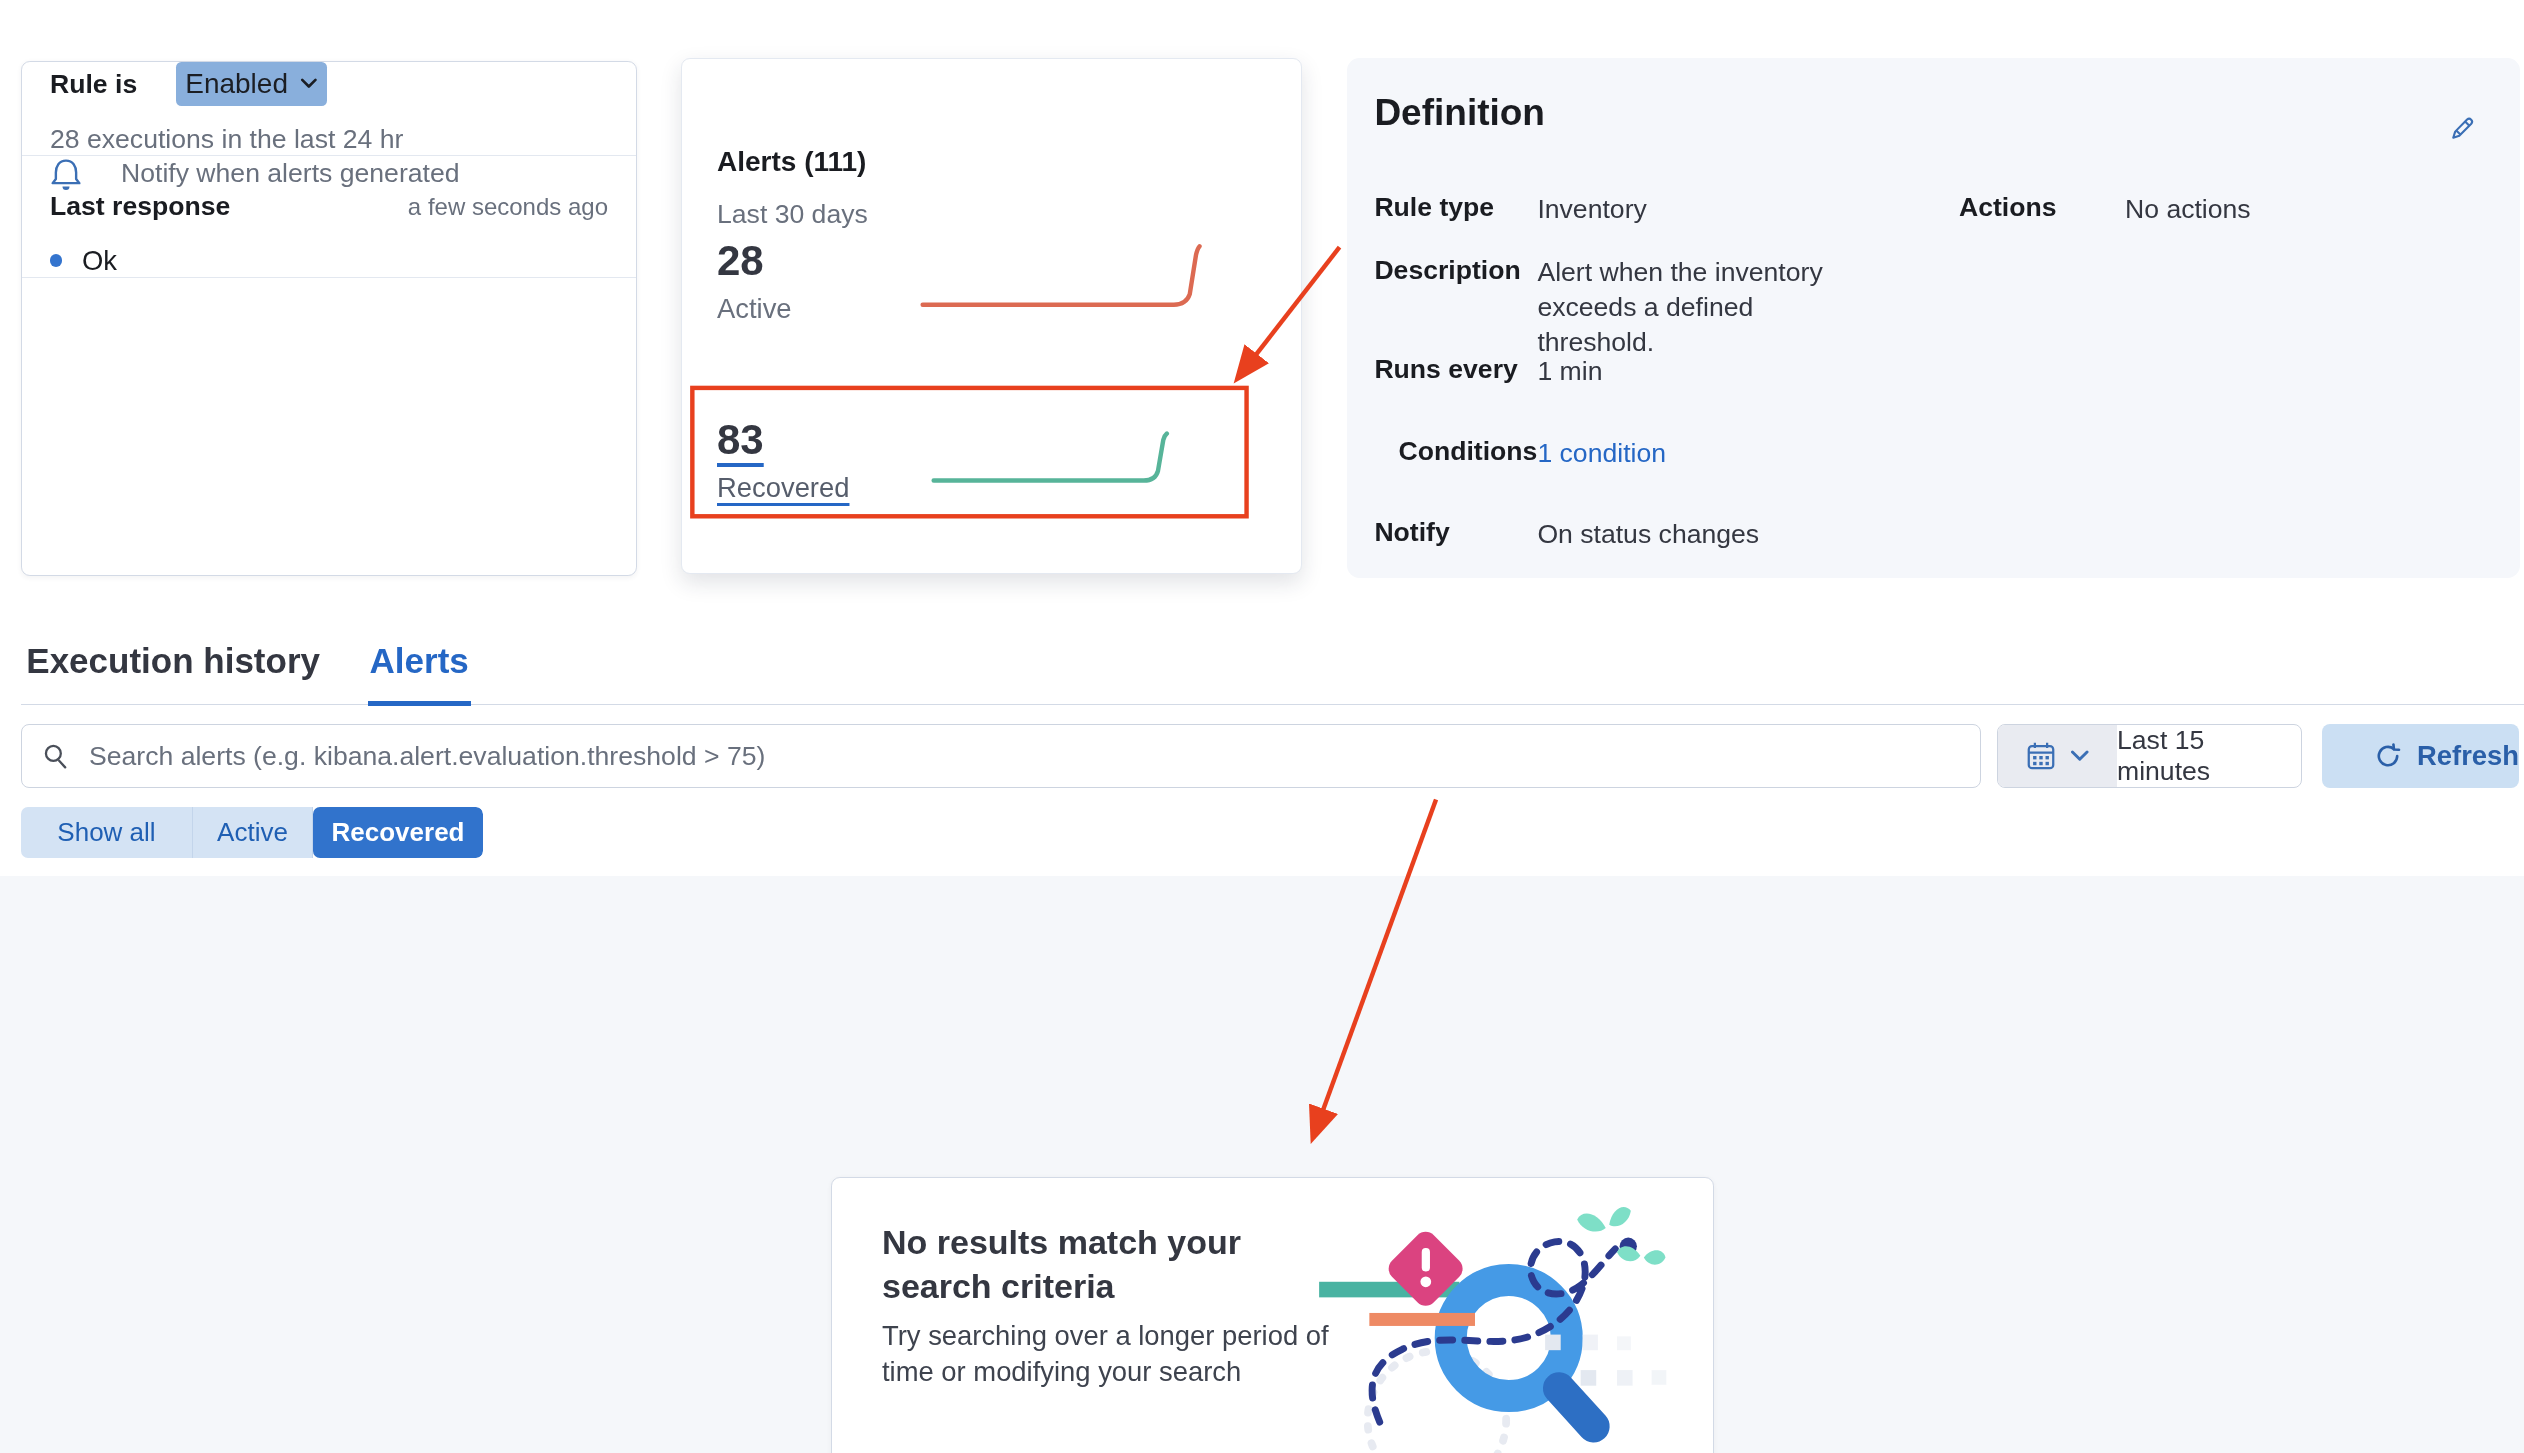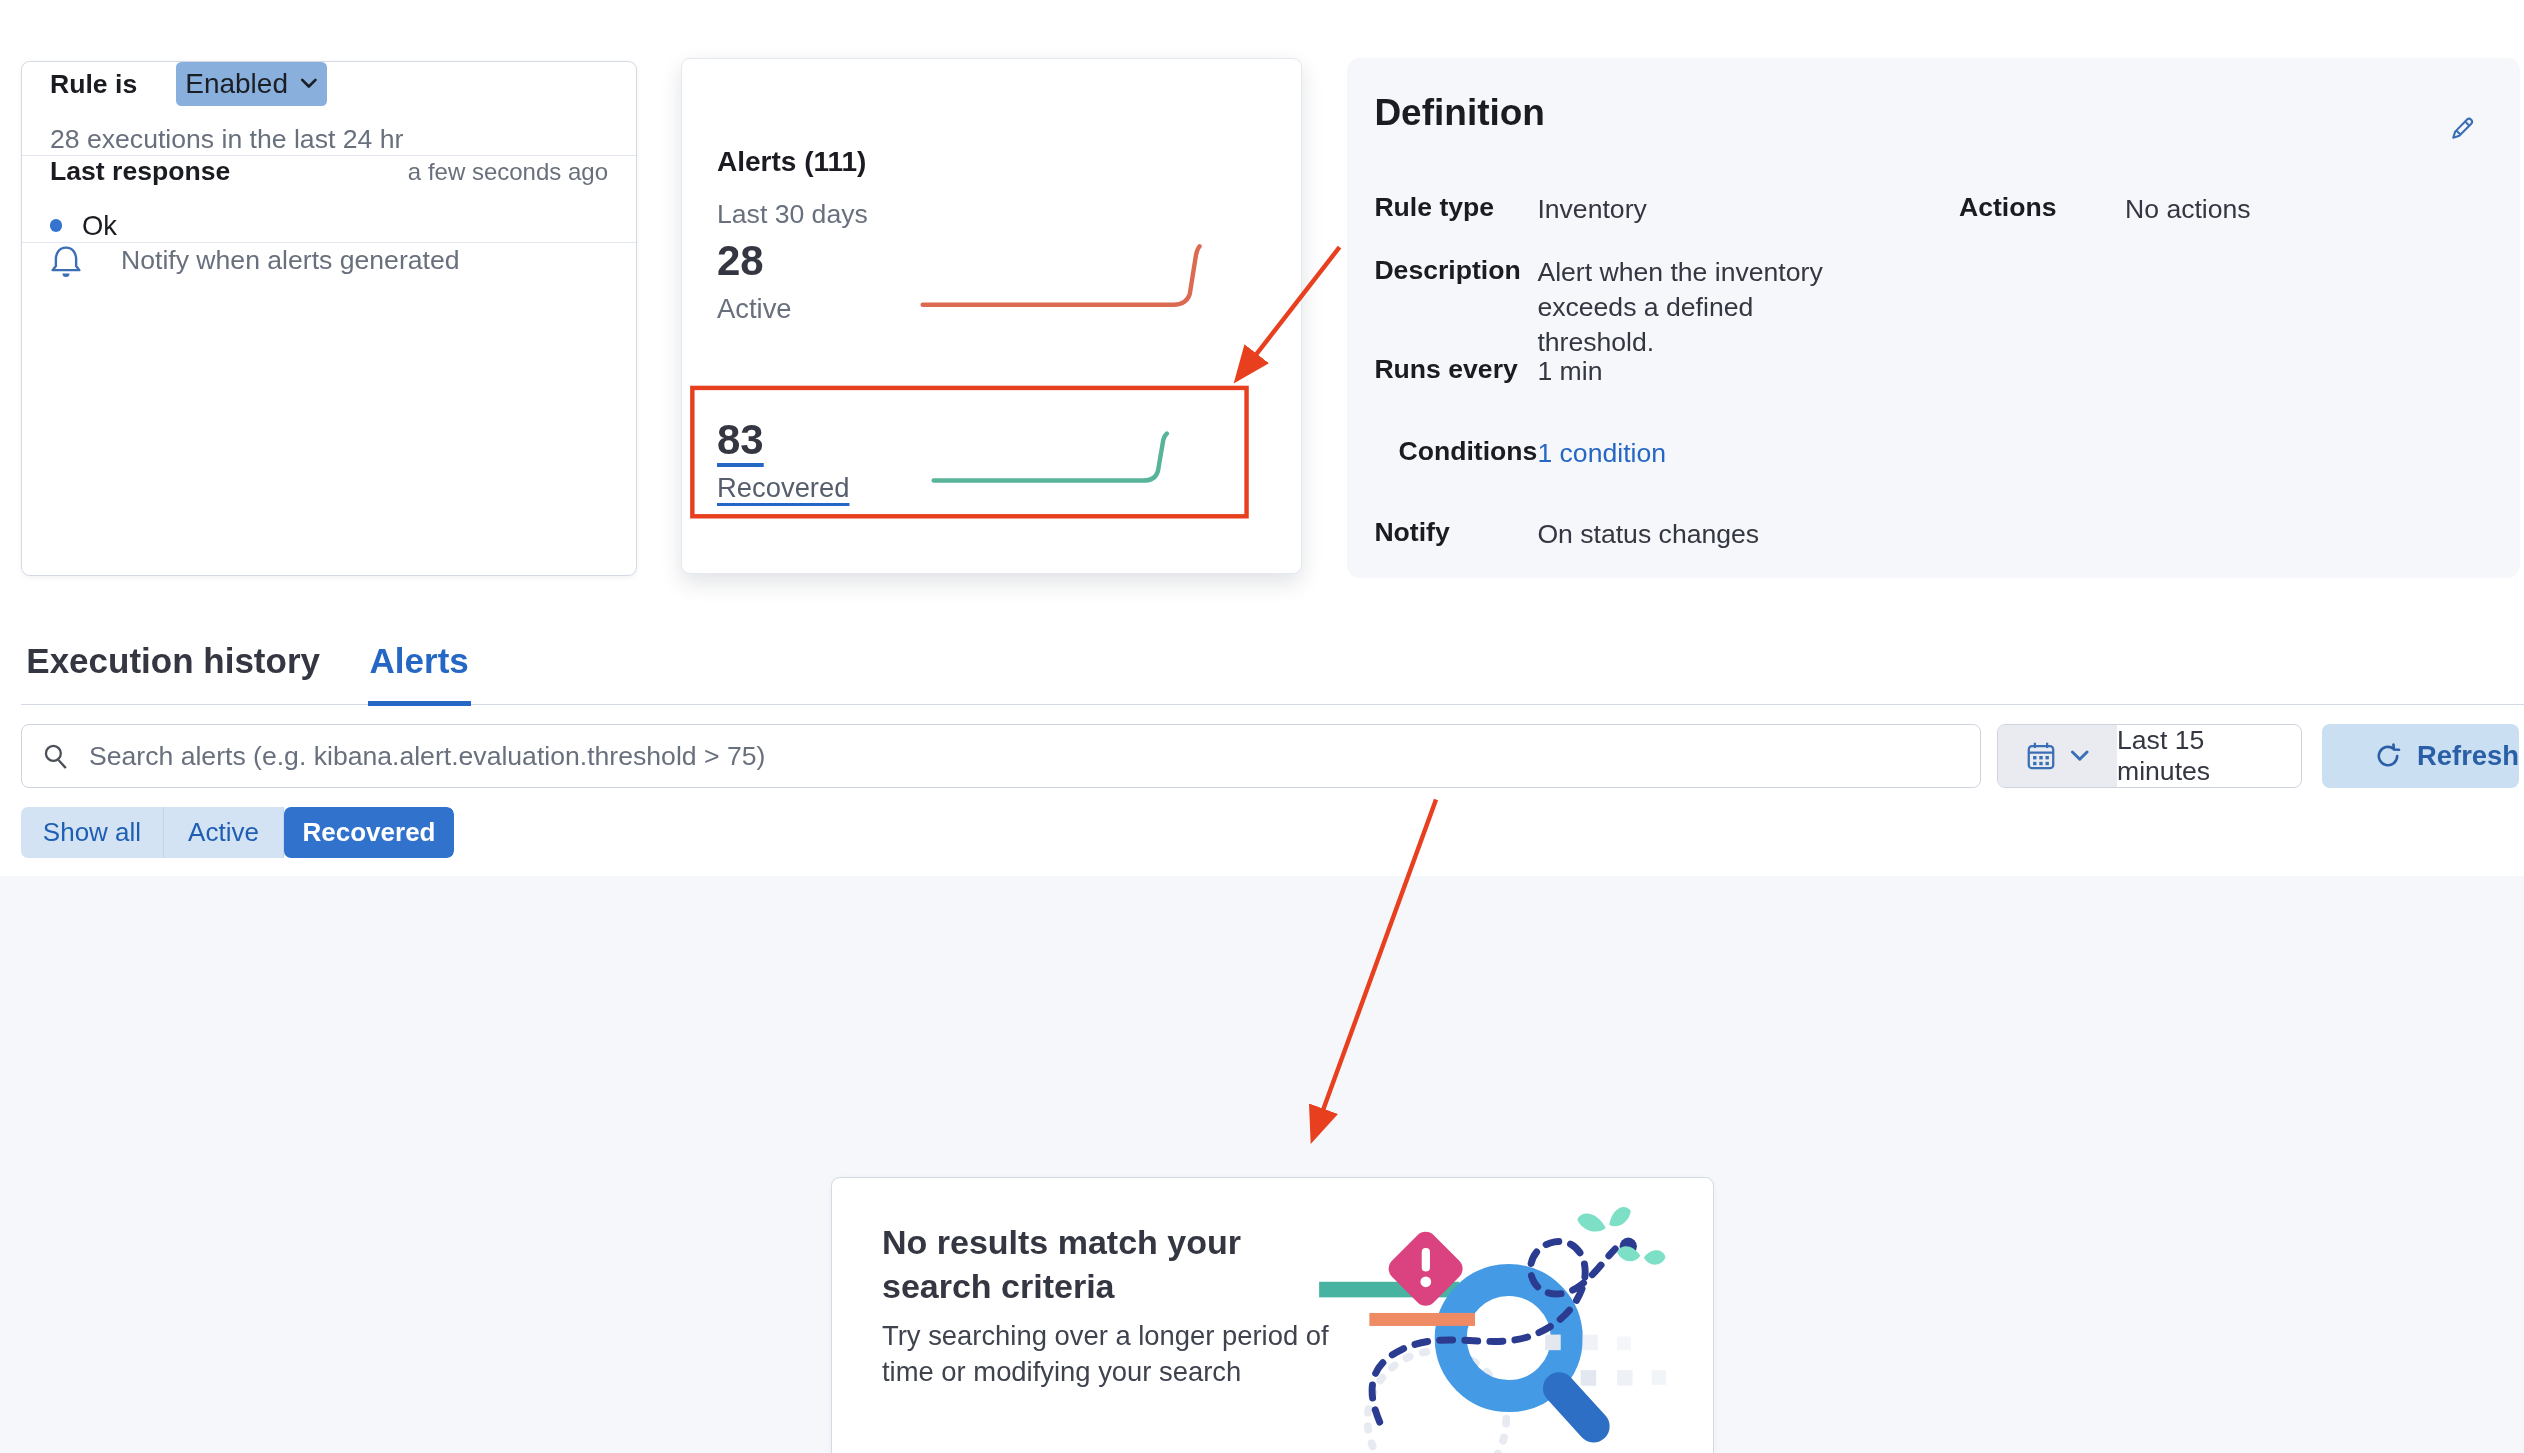"Last response" div.sec { order: before "Notify when alerts generated" -> after "Notify when alerts generated" }
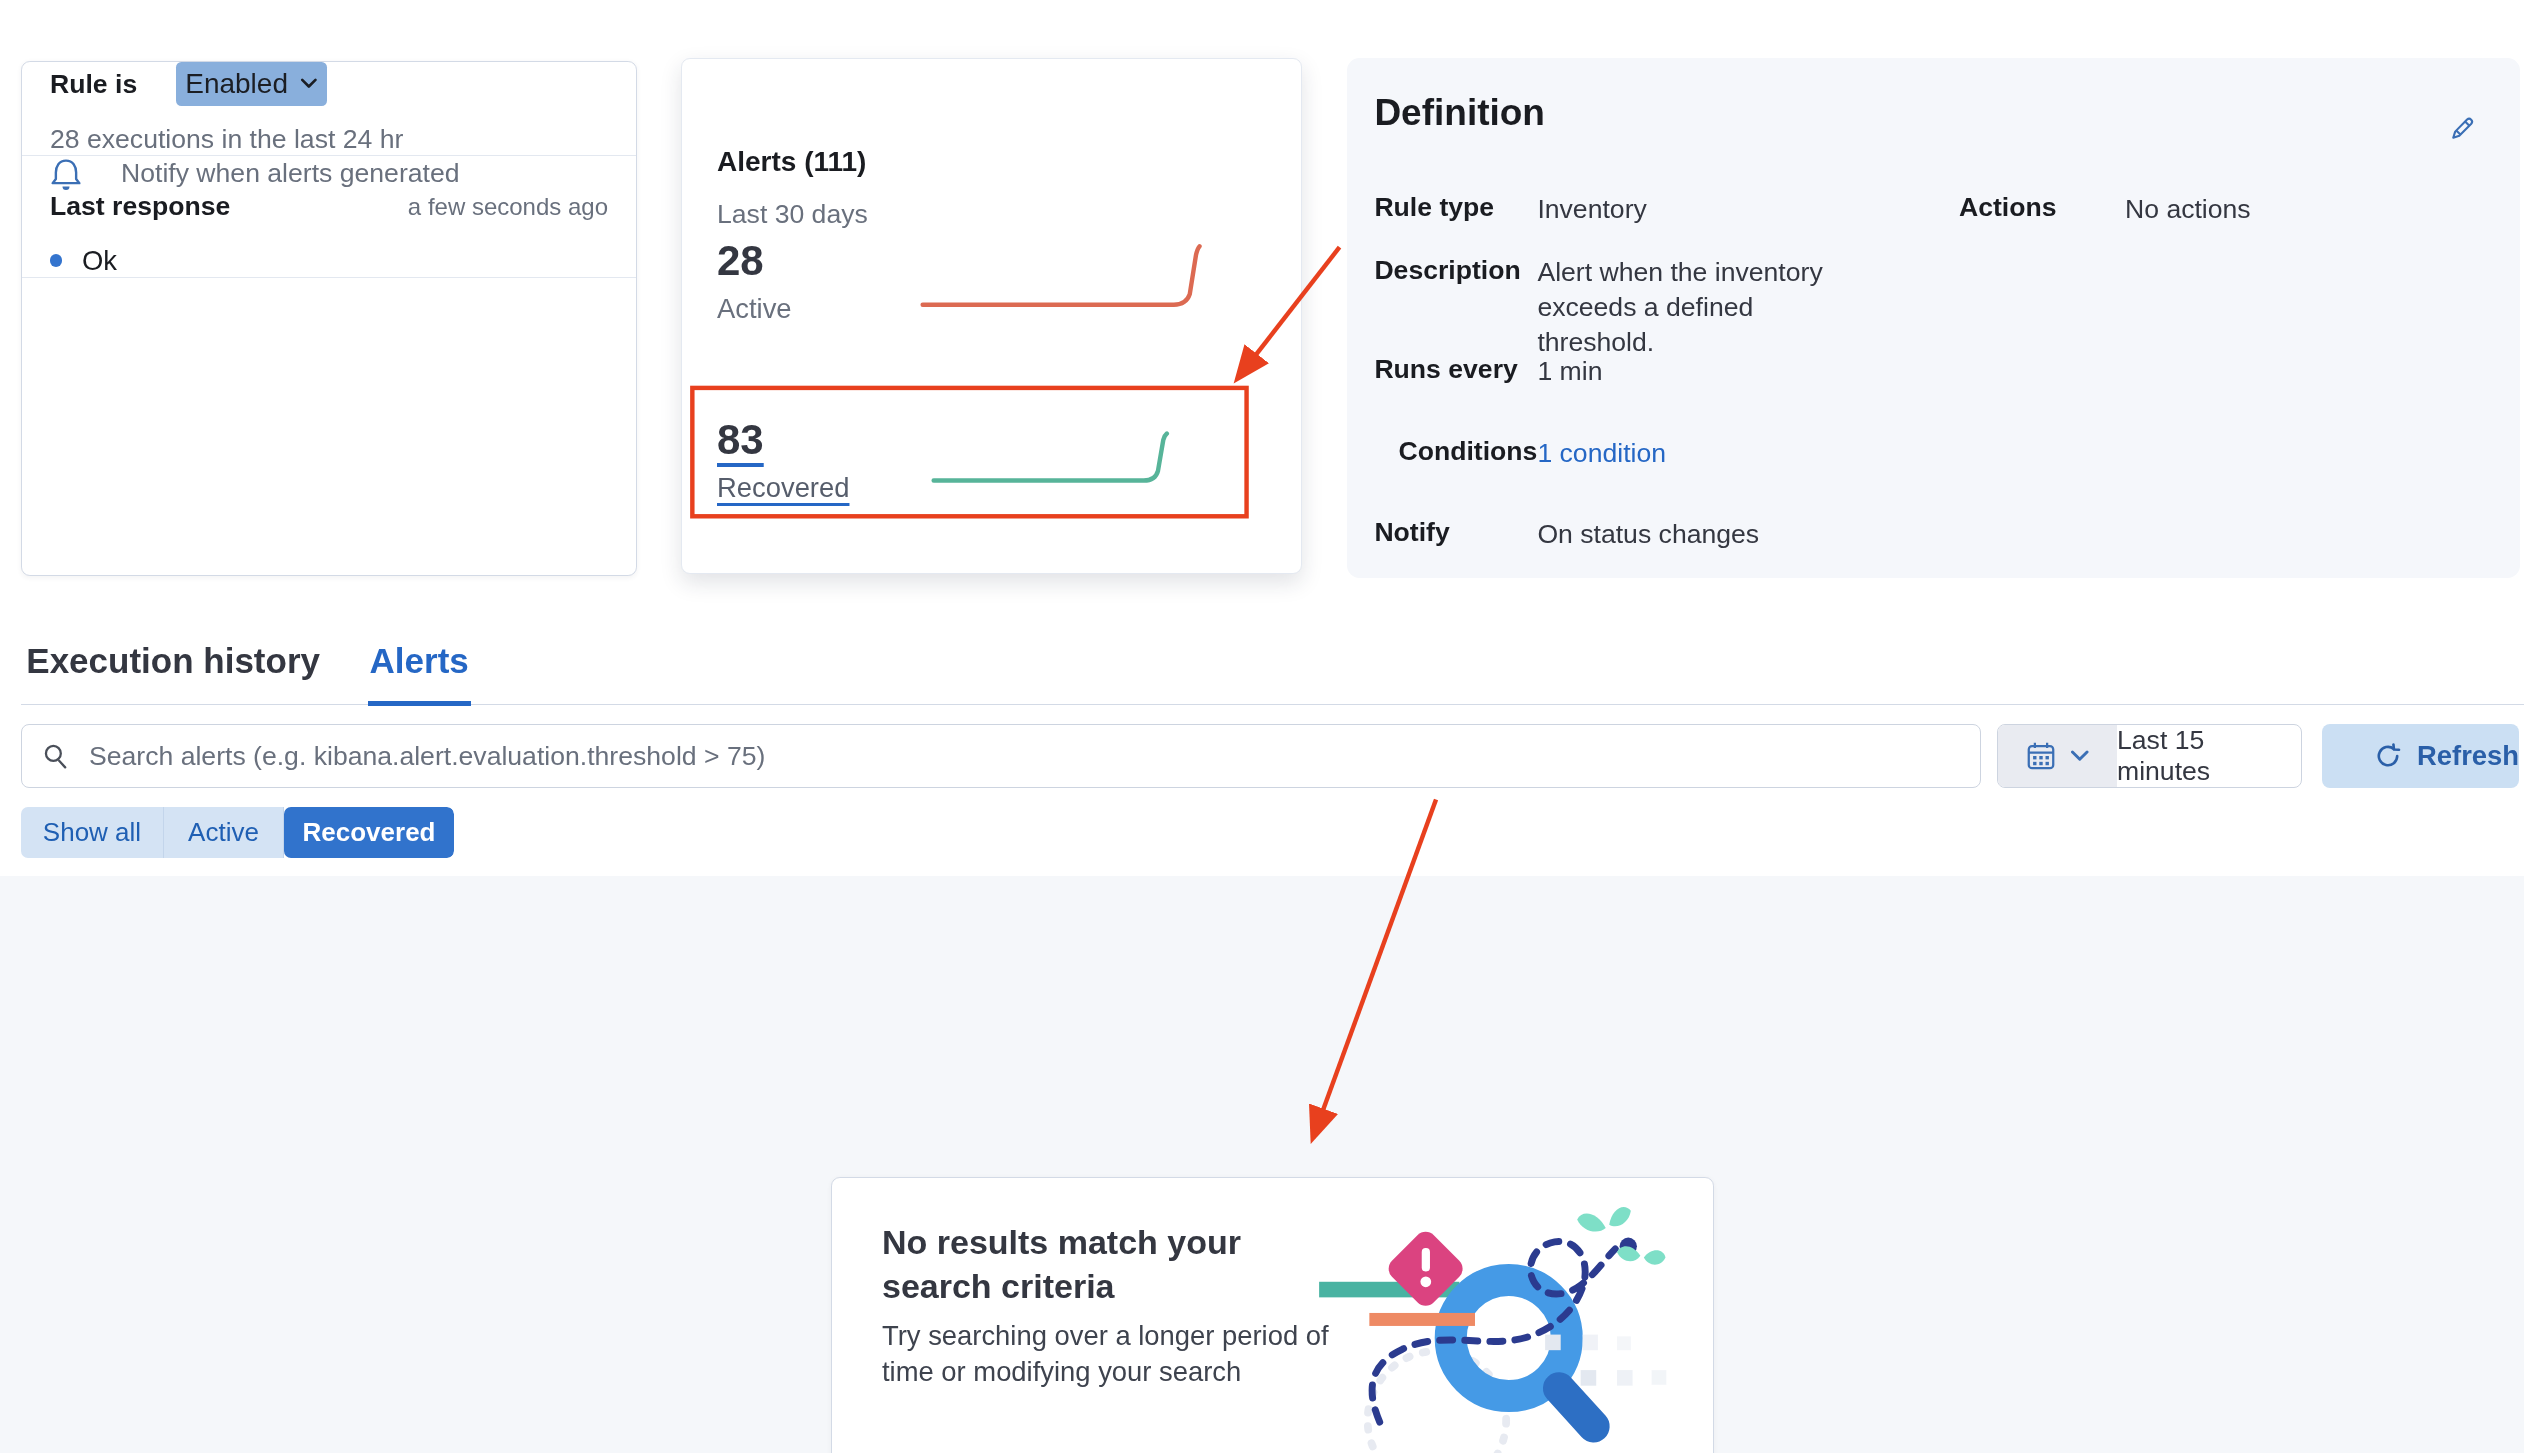"Show all" .fb-showall { width: 143px -> 172px }
